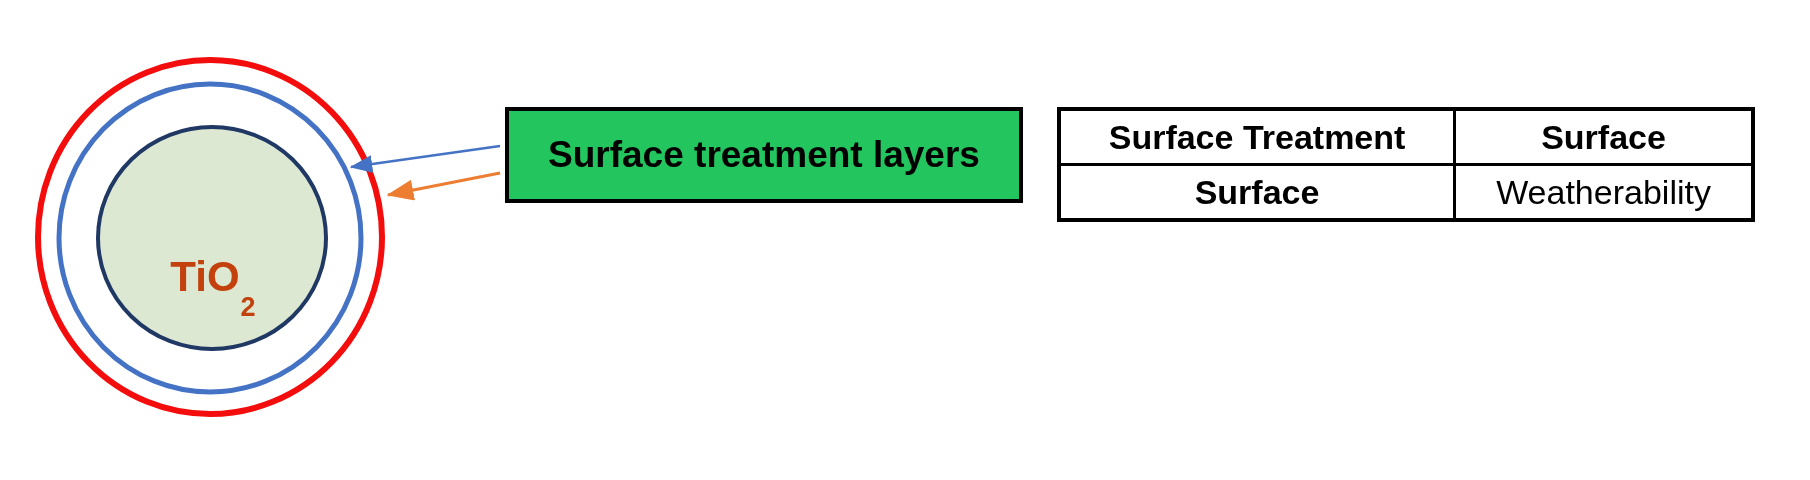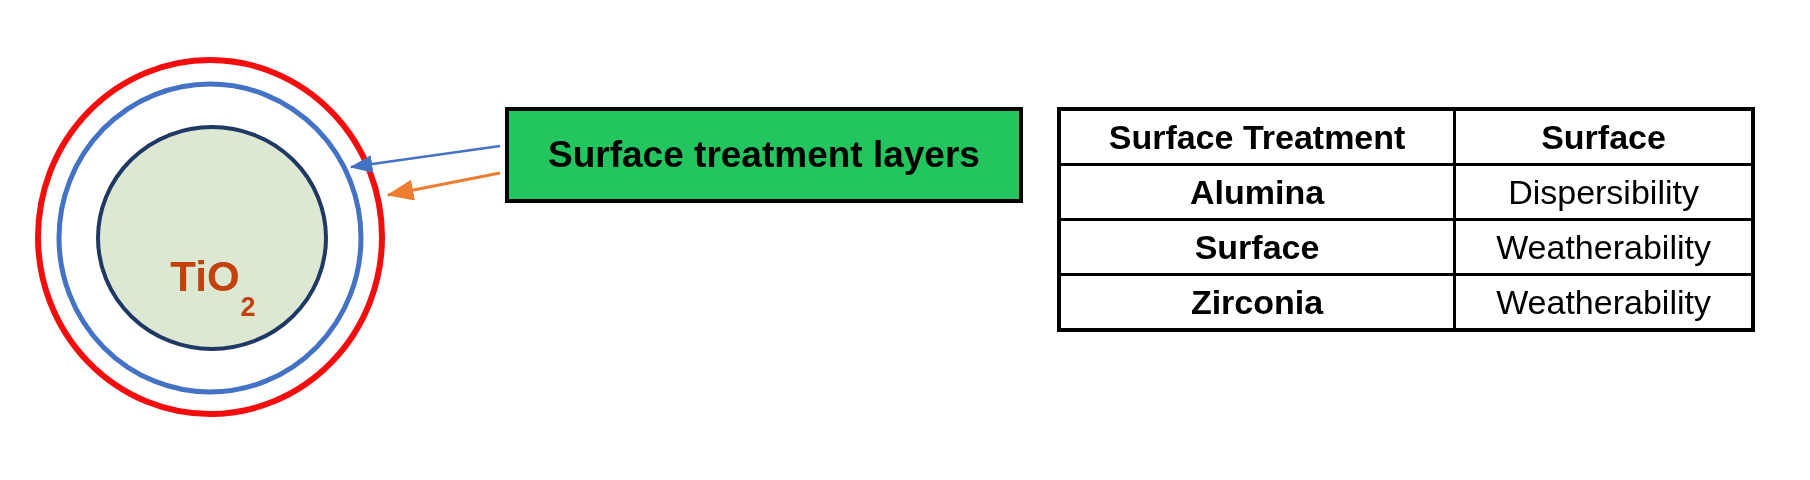"Alumina" tr { html: <tr> <td>Alumina</td> <td>Dispersibility</td> </tr> -> none }
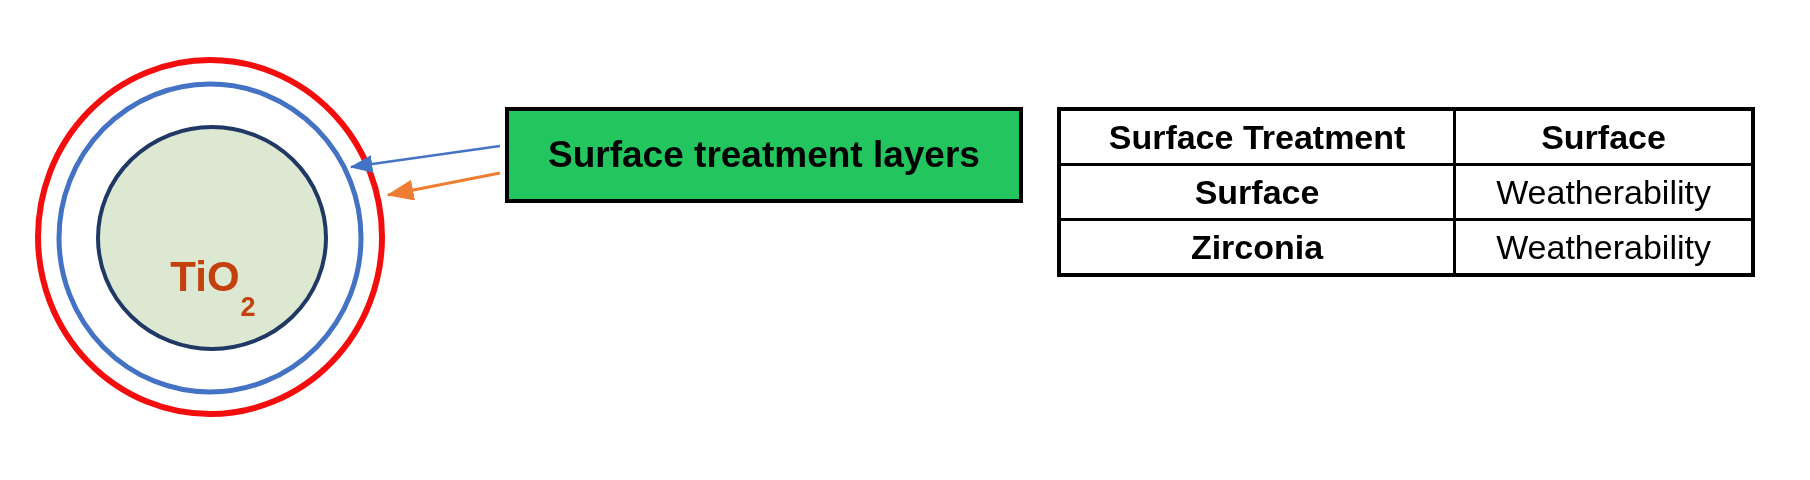"Zirconia" tr { html: <tr> <td>Zirconia</td> <td>Weatherability</td> </tr> -> none }
